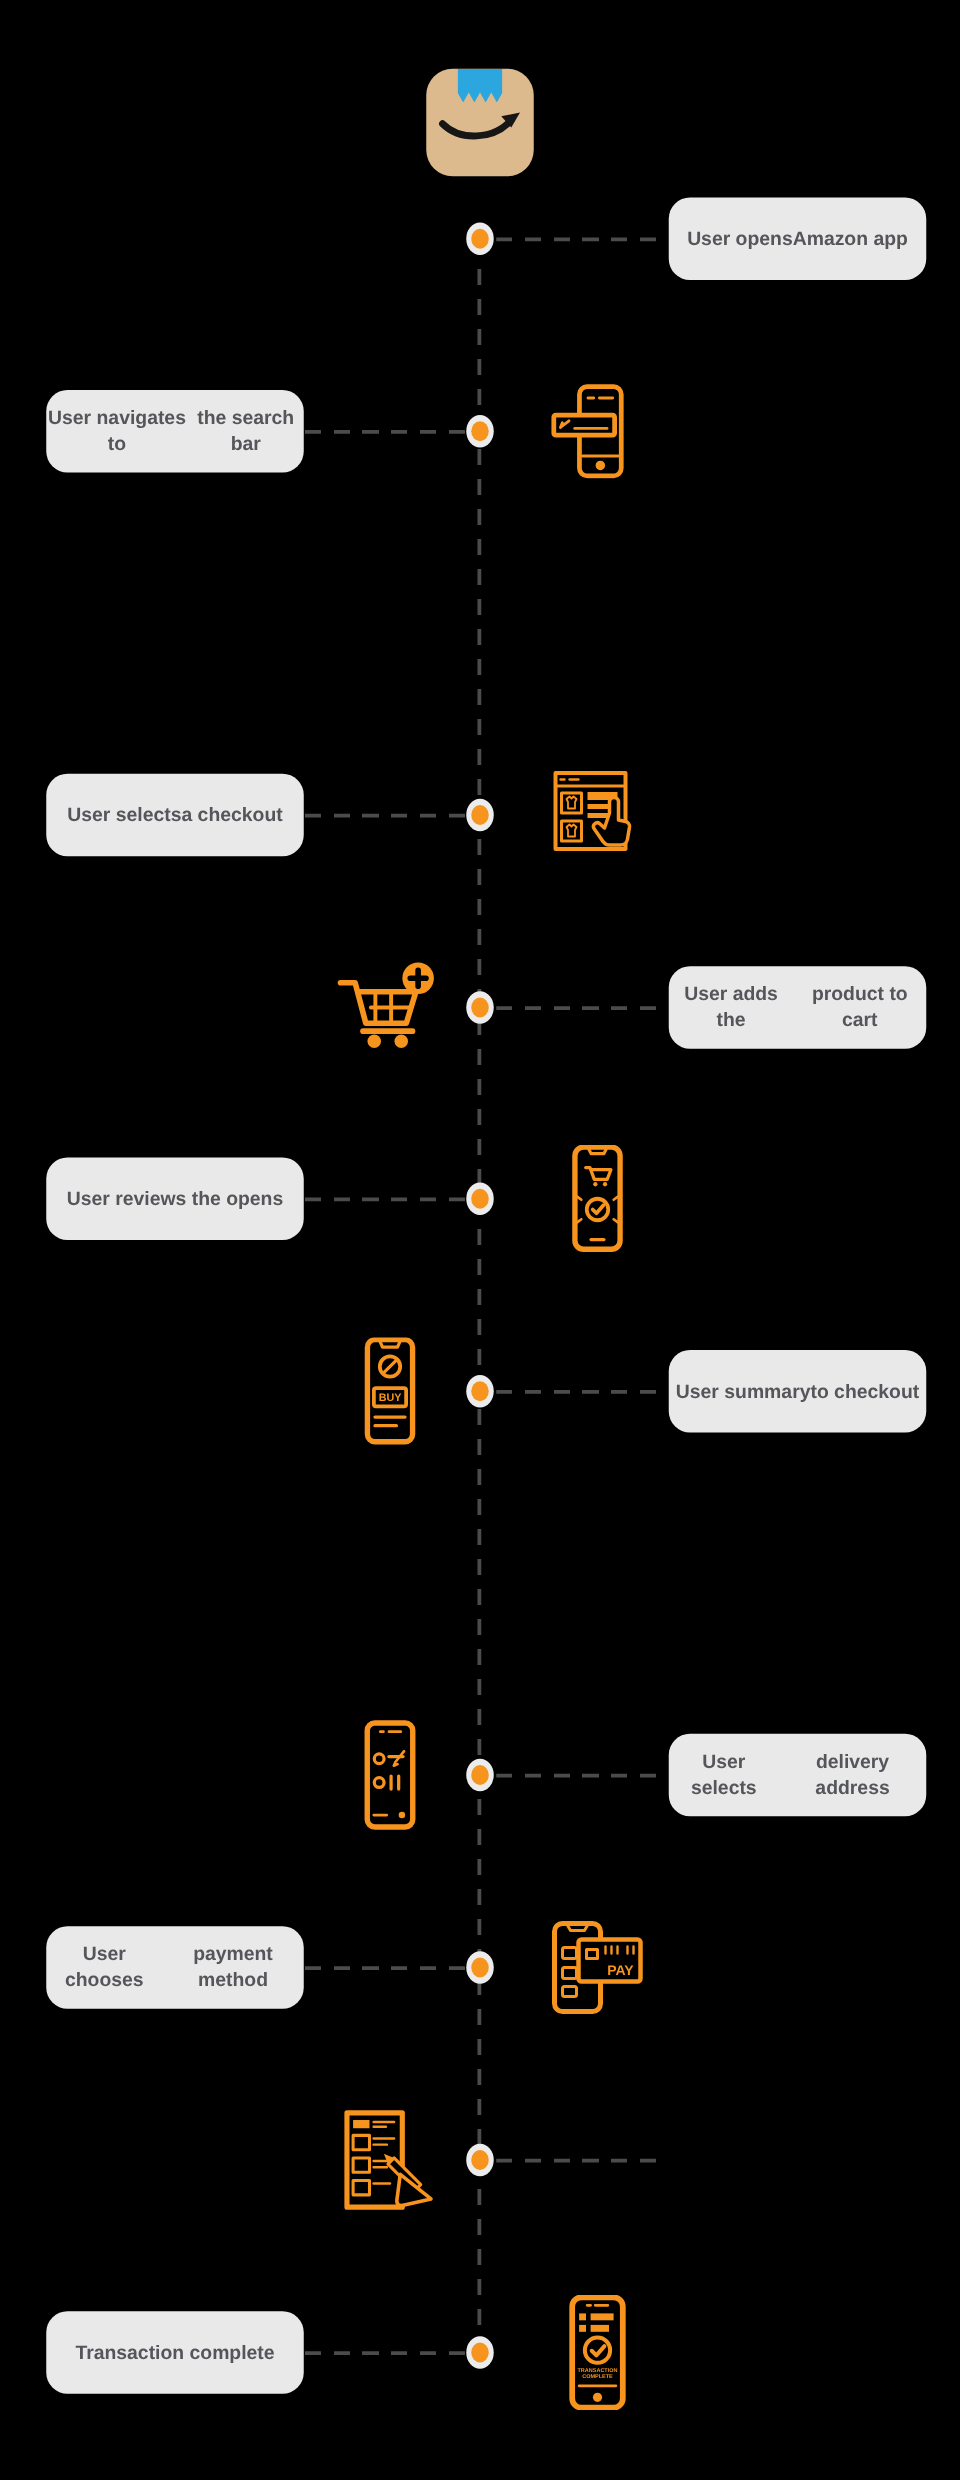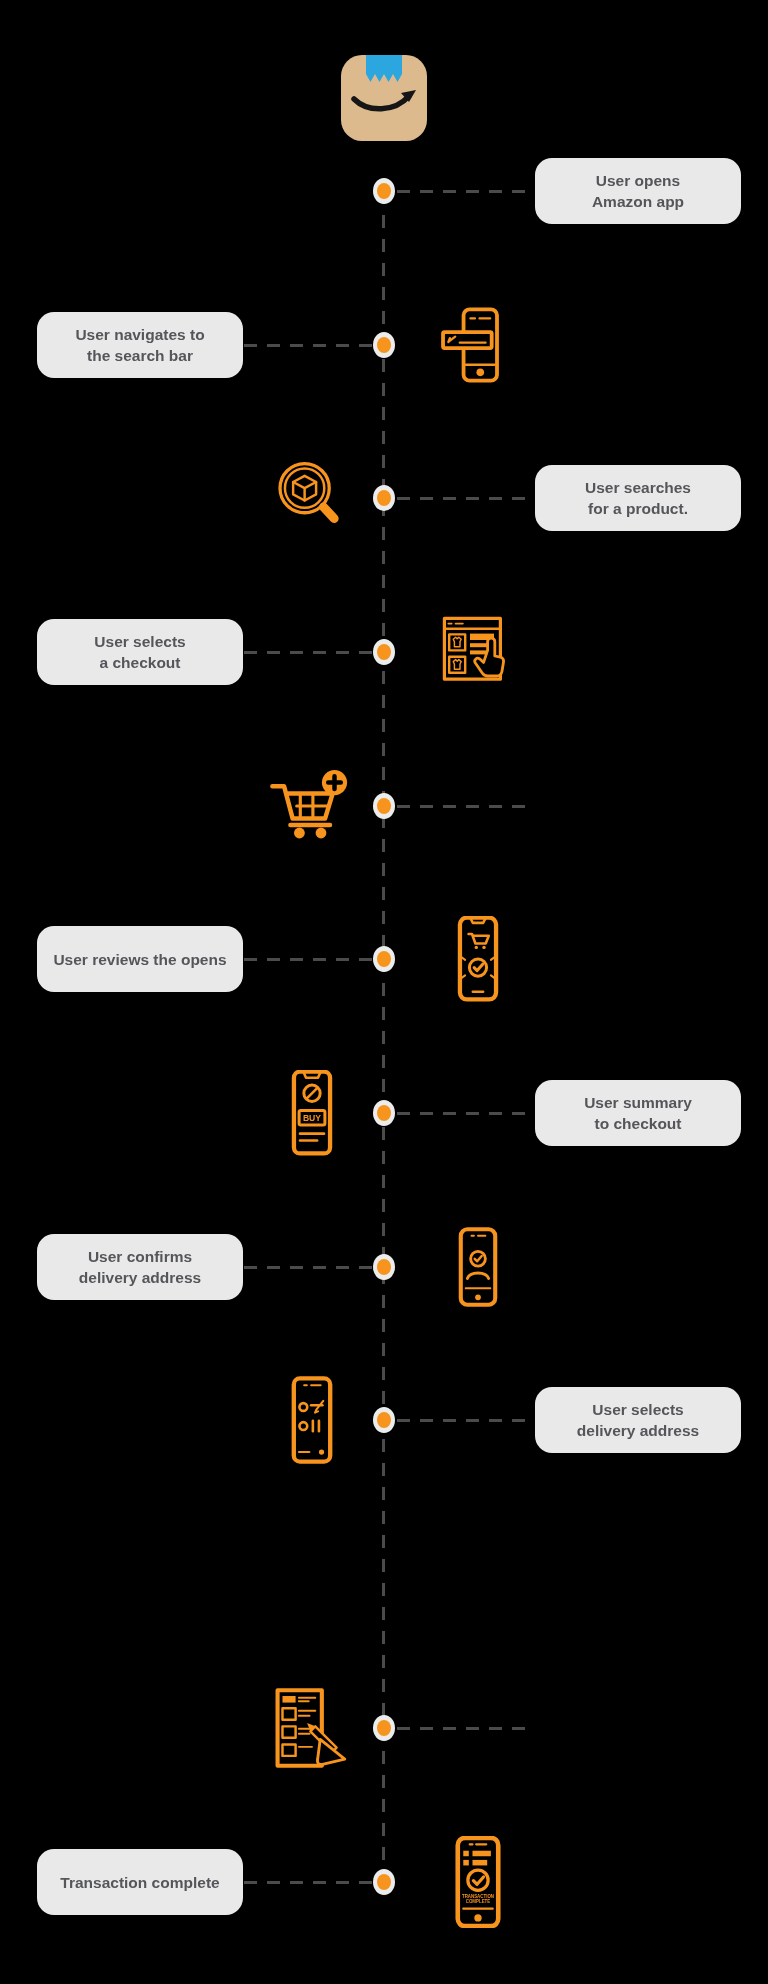"User opens" .label { flex-direction: column -> row }
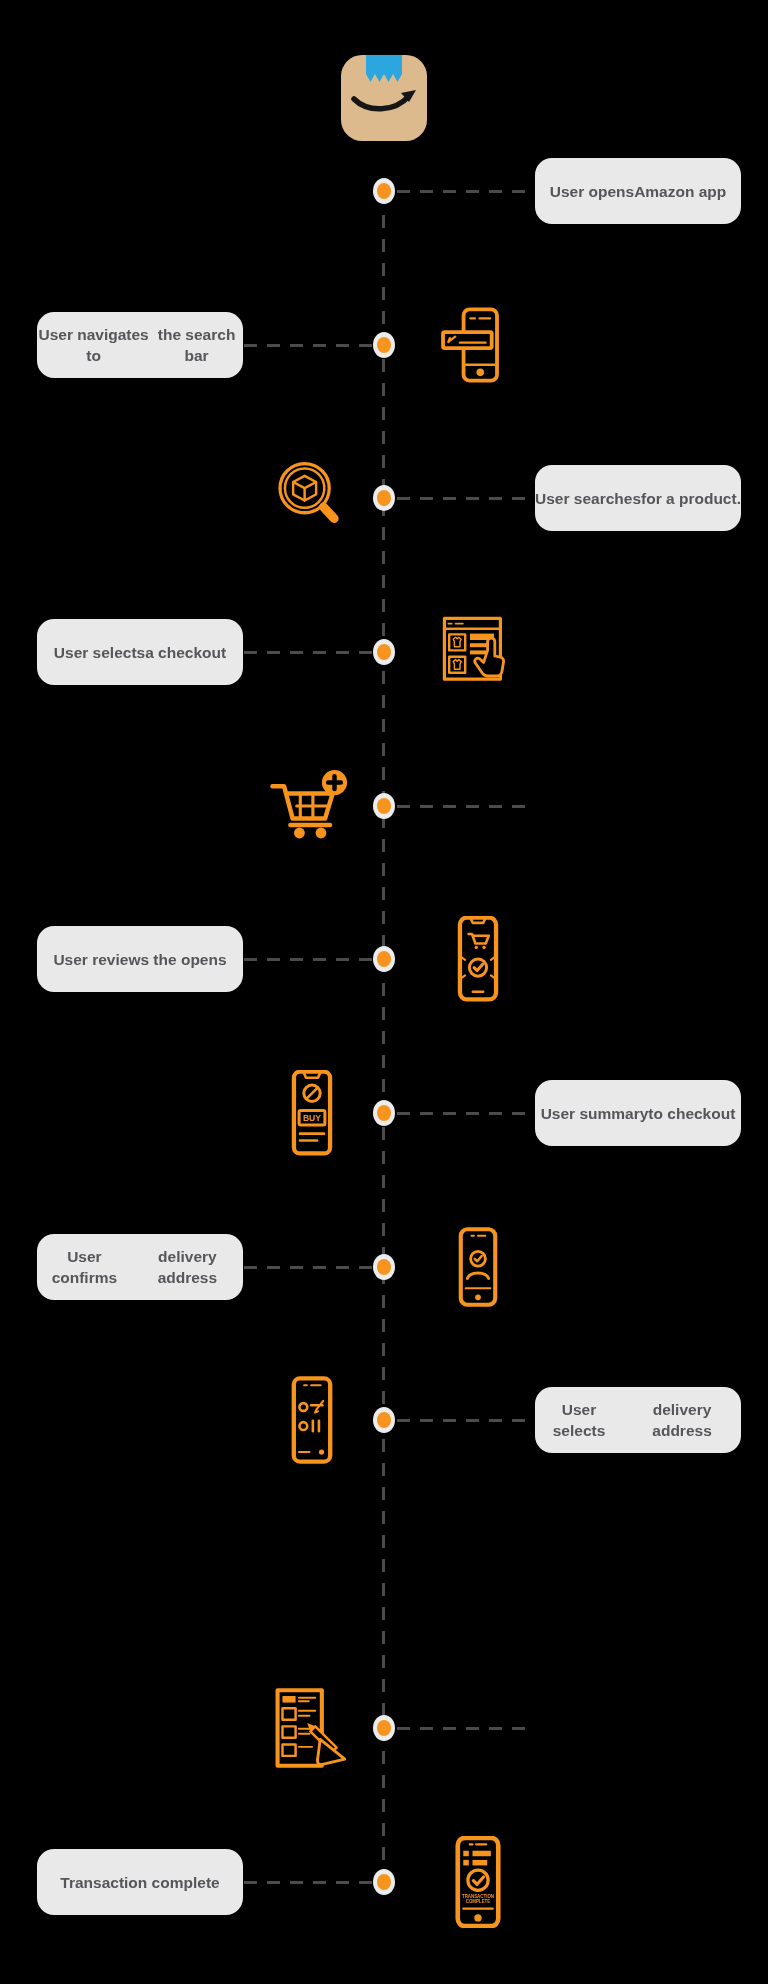"User searches" div.step { html: <div> <div></div> <div></div> <div> <span>User searches</span> <span>for a product.</span> </div> <div> <svg> <circle></circle> <circle></circle> <path></path> <path></path> <path></path> </svg> </div> </div> -> none }
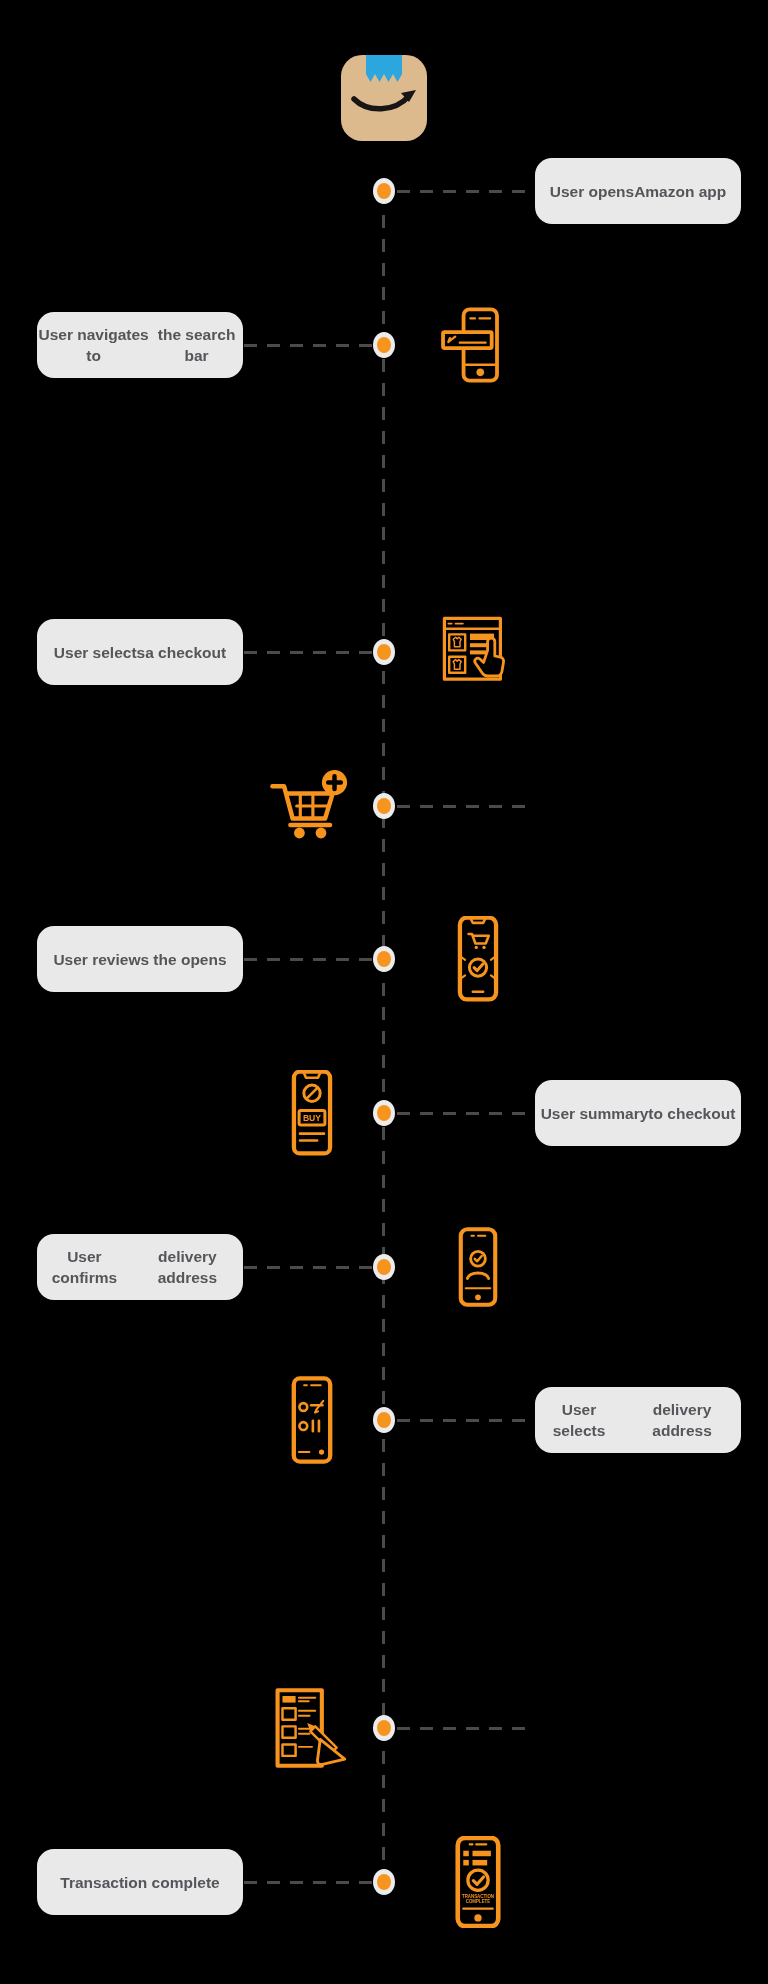"User adds the" div.label { html: none -> <div> <span>User adds the</span> <span>product to cart</span> </div> }
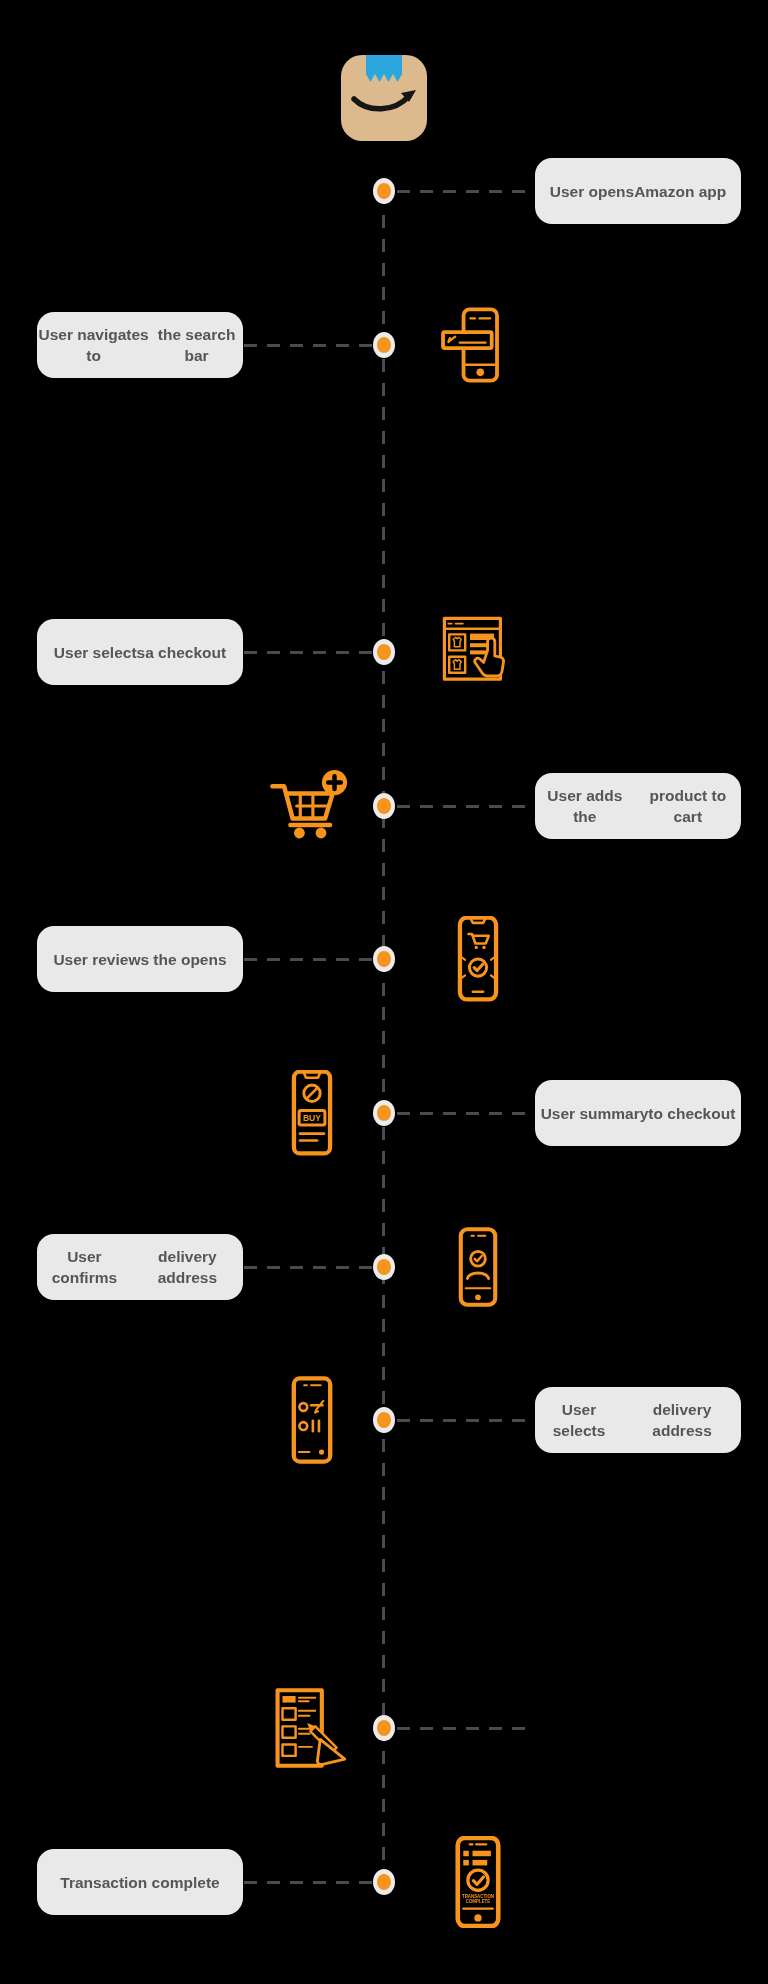"User confirms" div.step { html: <div> <div></div> <div></div> <div> <span>User confirms</span> <span>delivery address</span> </div> <div> <svg> <rect></rect> <path></path> <circle></circle> <path></path> <path></path> <path></path> <circle></circle> </svg> </div> </div> -> none }
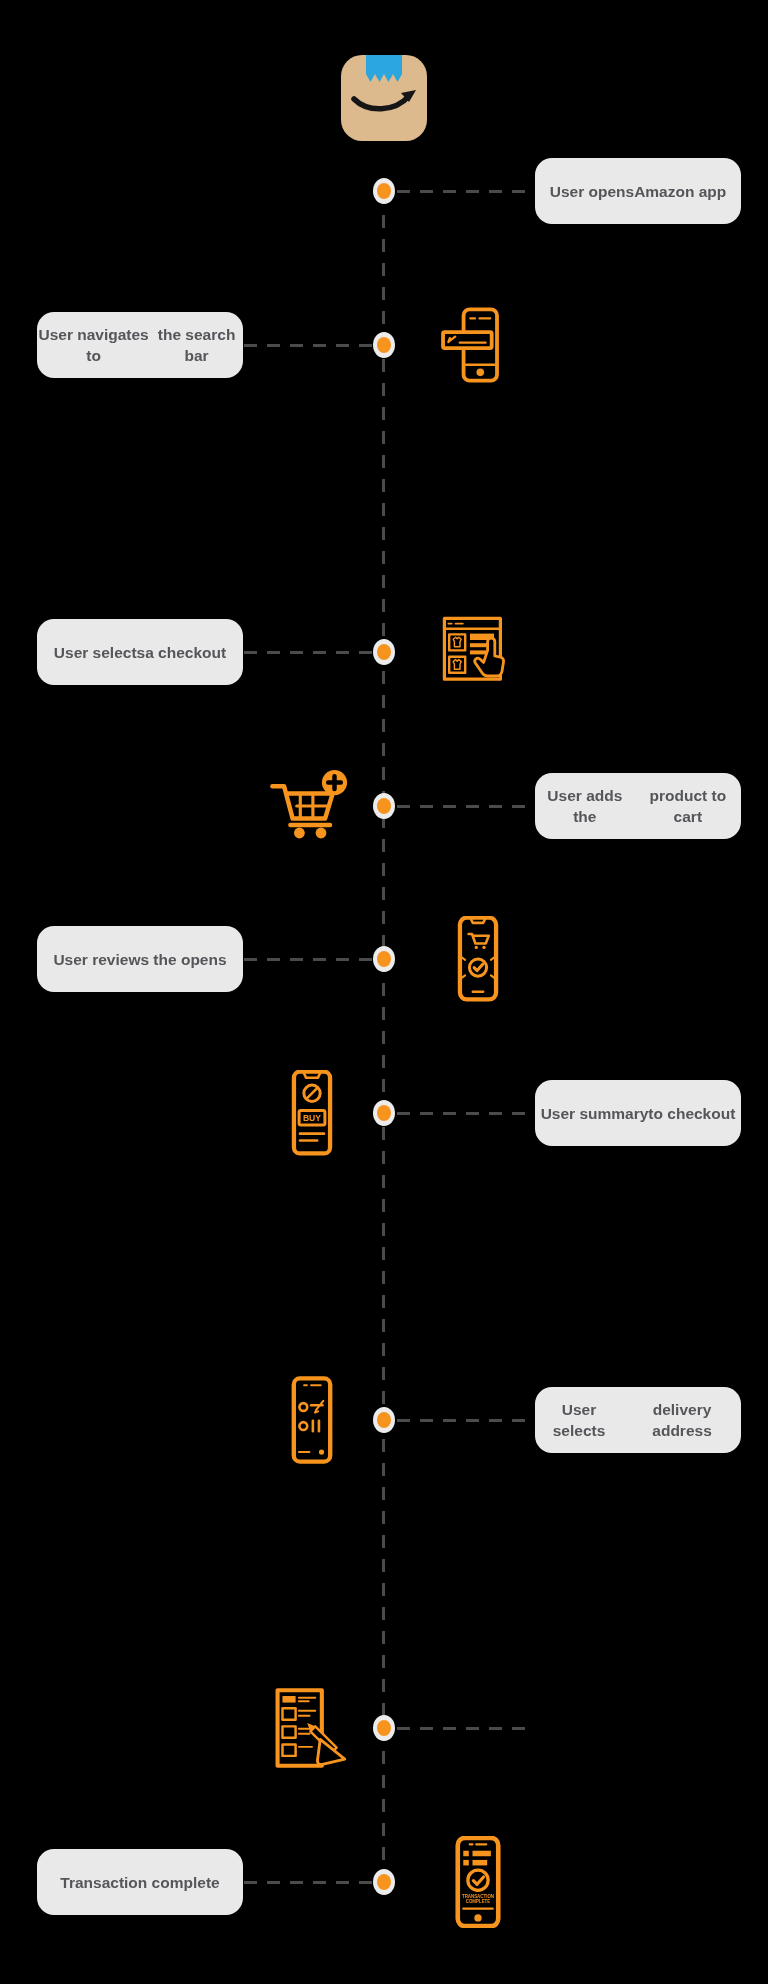"User chooses" div.step { html: none -> <div> <div></div> <div></div> <div> <span>User chooses</span> <span>payment method</span> </div> <div> <svg> <rect></rect> <path></path> <rect></rect> <rect></rect> <rect></rect> <rect></rect> <rect></rect> <path></path> <text>PAY</text> </svg> </div> </div> }
